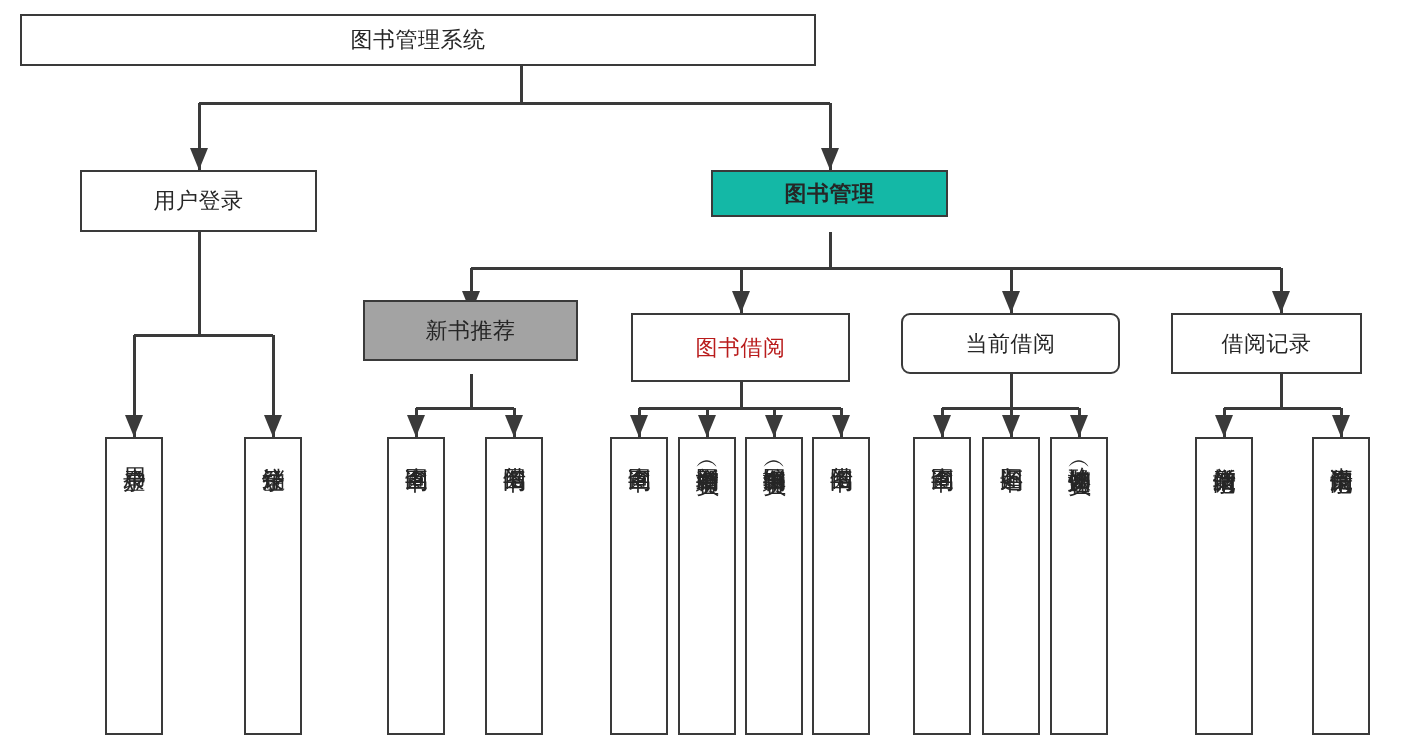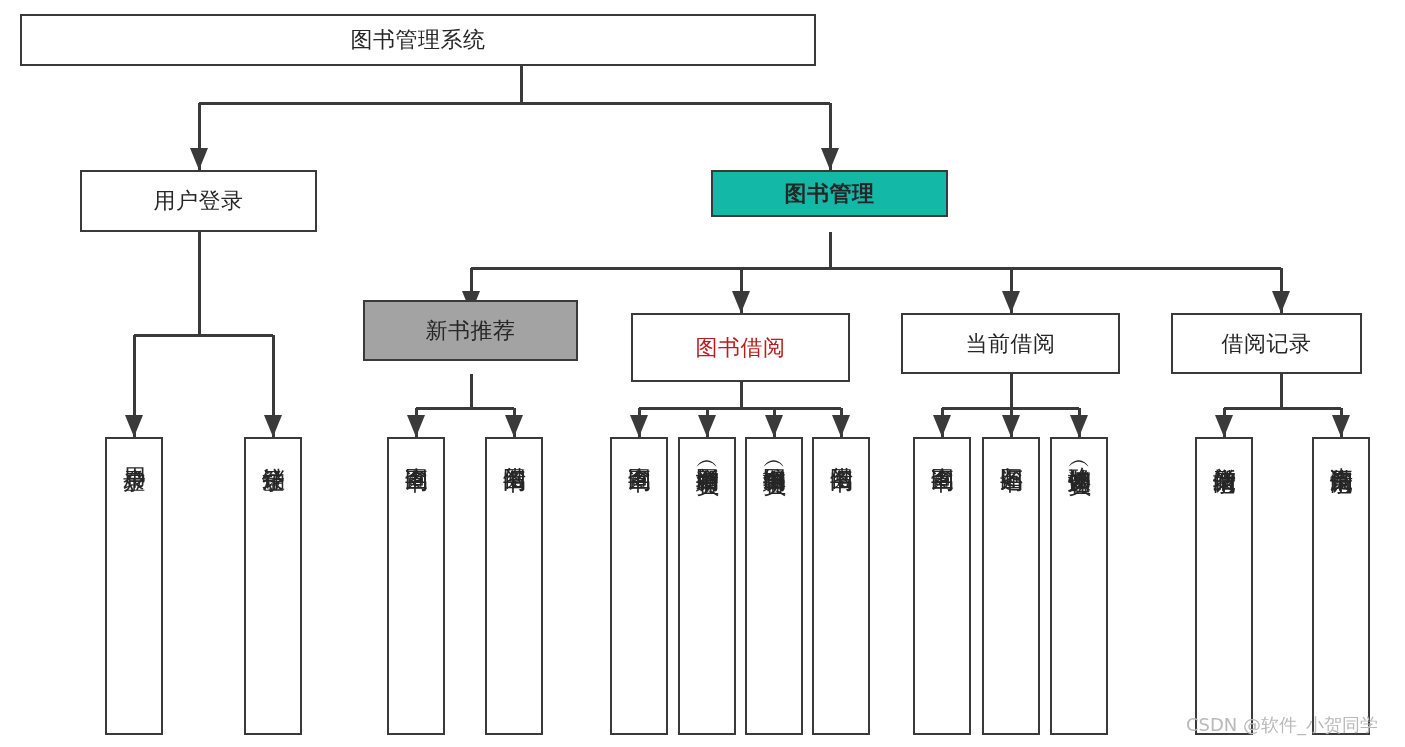"当前借阅" div.node { border-radius: none -> 9px }
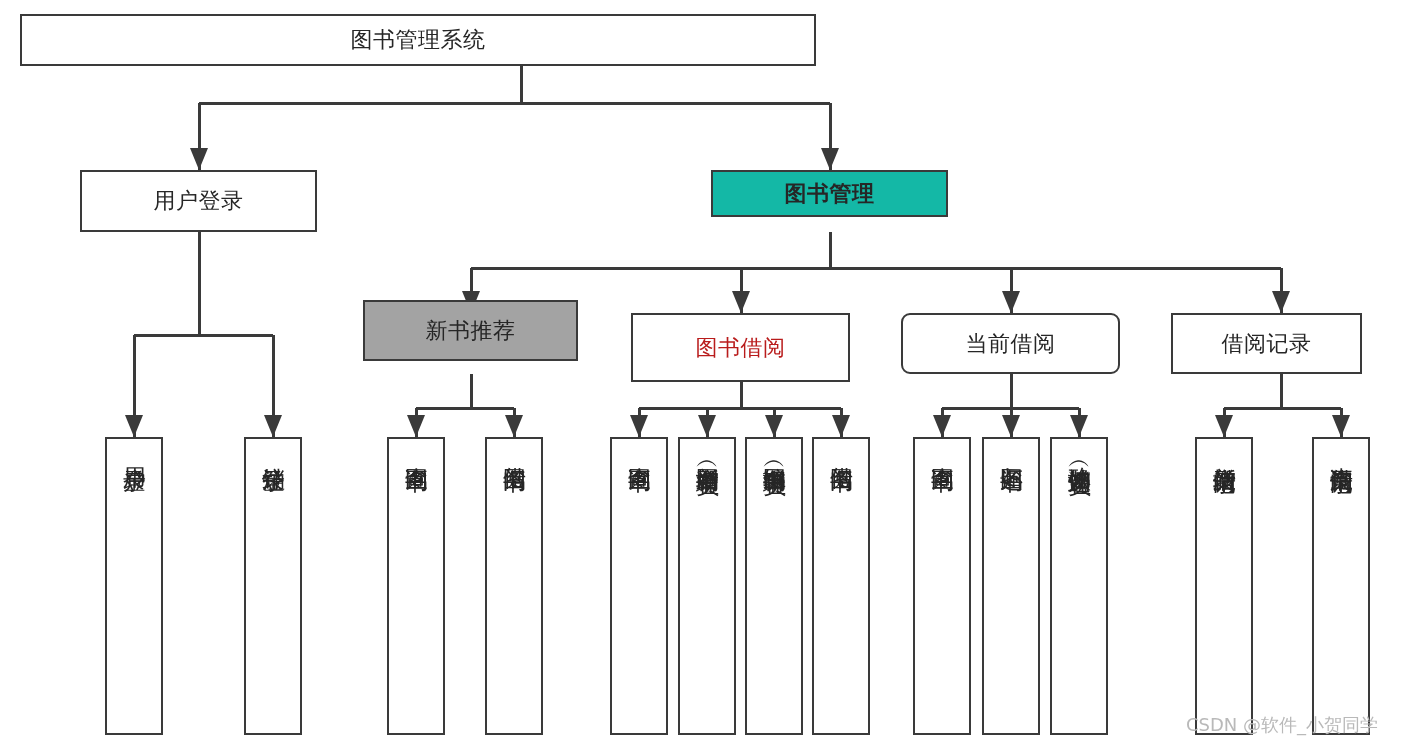"CSDN @软件_小贺同学" div.watermark { html: <div>CSDN @软件_小贺同学</div> -> none }
